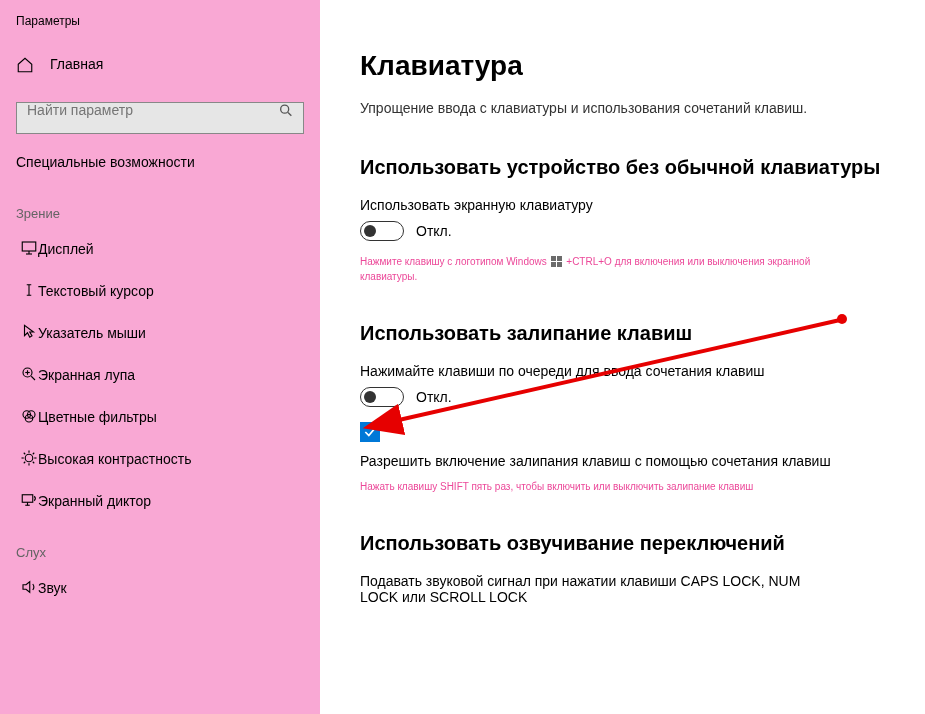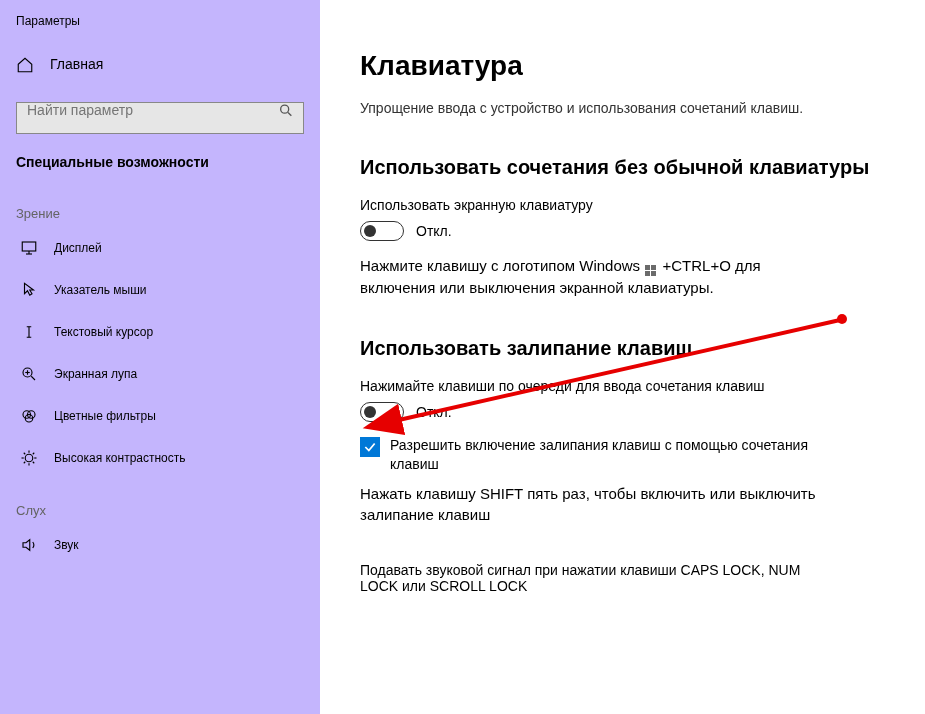"Параметры" .sidebar { background: #c4b5fd -> #f9a8d4 }
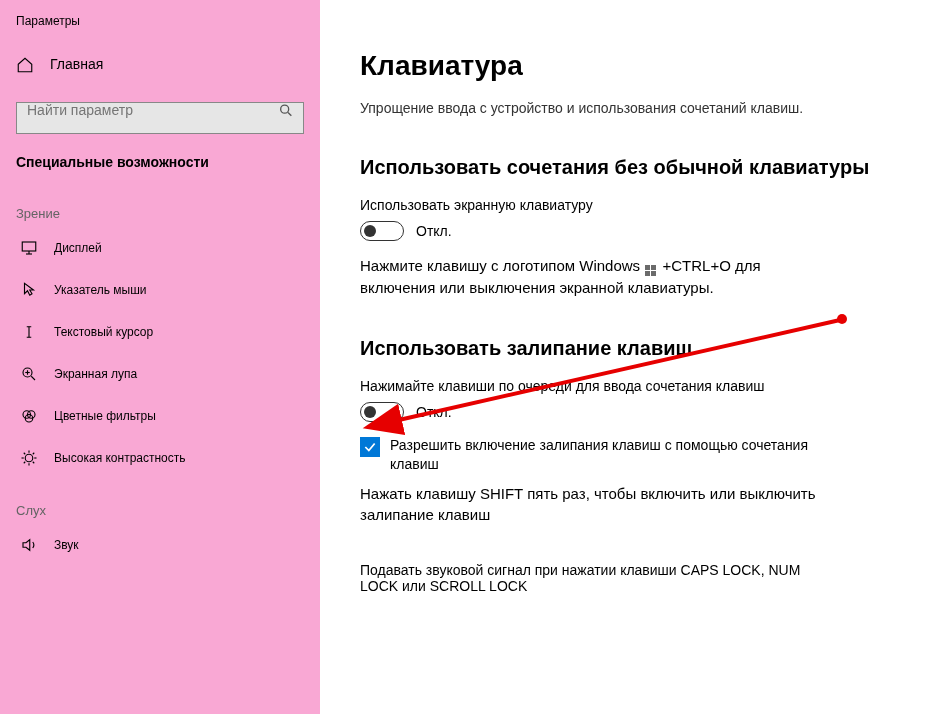"Упрощение ввода с устройство и" div.page-subtitle { text: устройство -> клавиатуры }
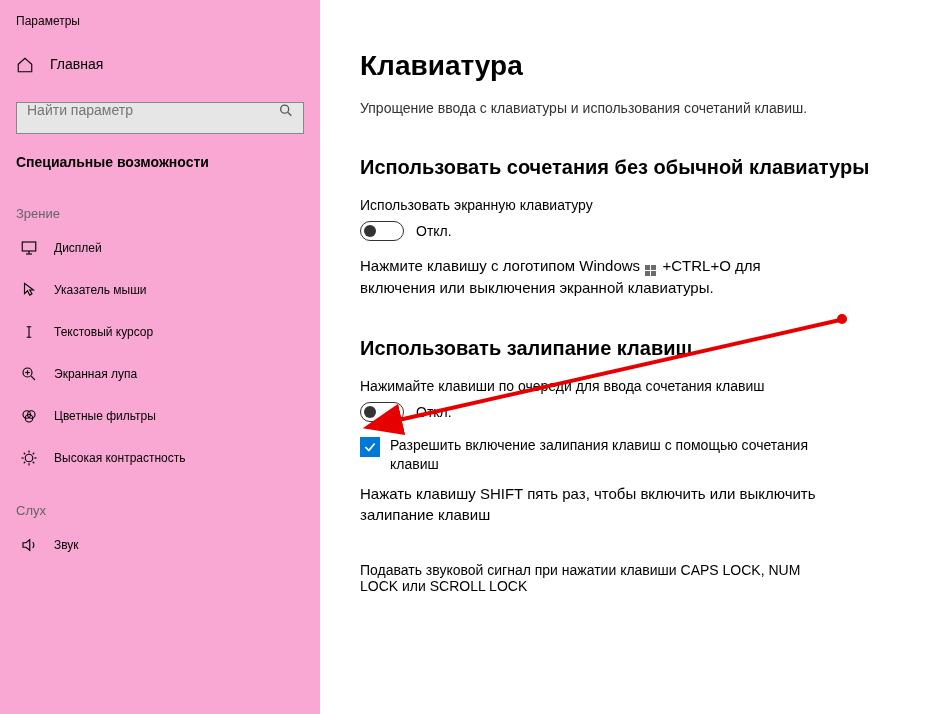"Специальные возможности" .section-title { font-weight: 700 -> 400 }
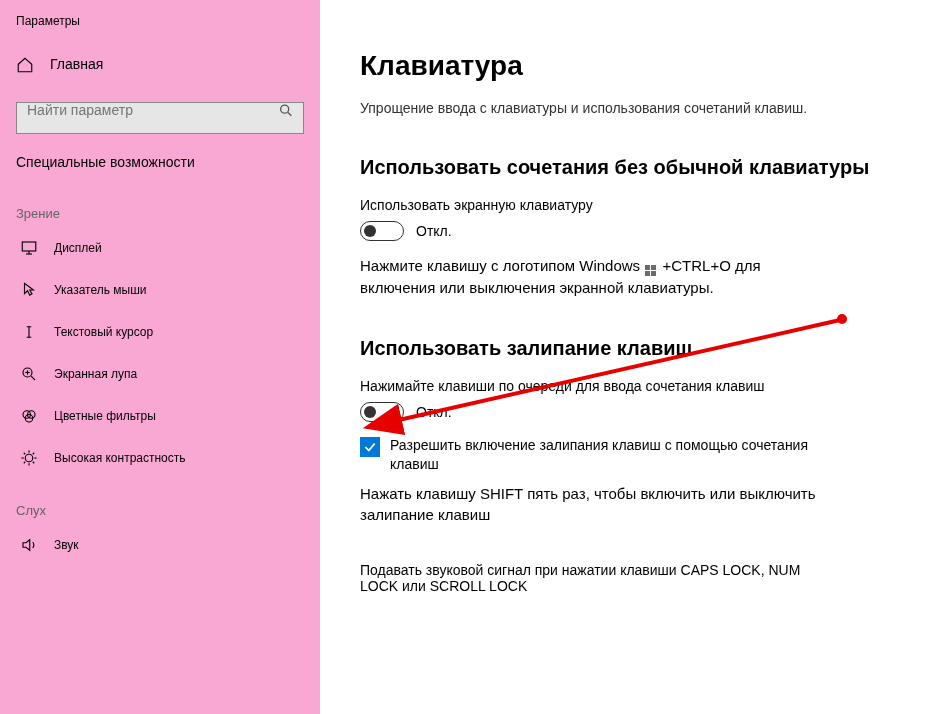"Использовать сочетания без обычной" div.section-heading { text: сочетания -> устройство }
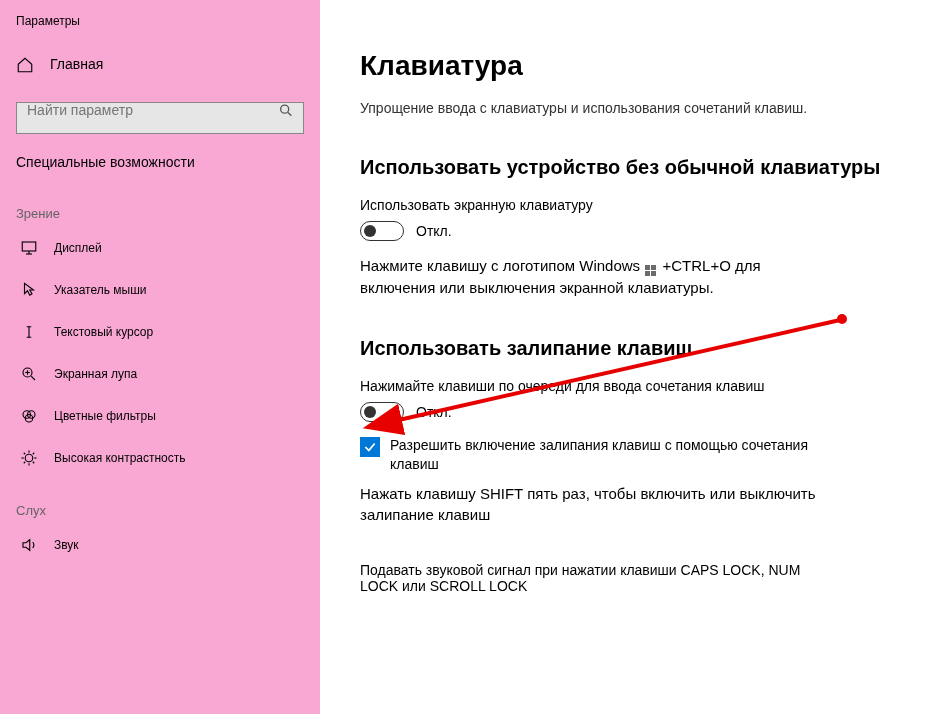"Дисплей" .nav-item { align-items: center -> flex-end; font-size: 12px -> 14px; gap: 16px -> none }
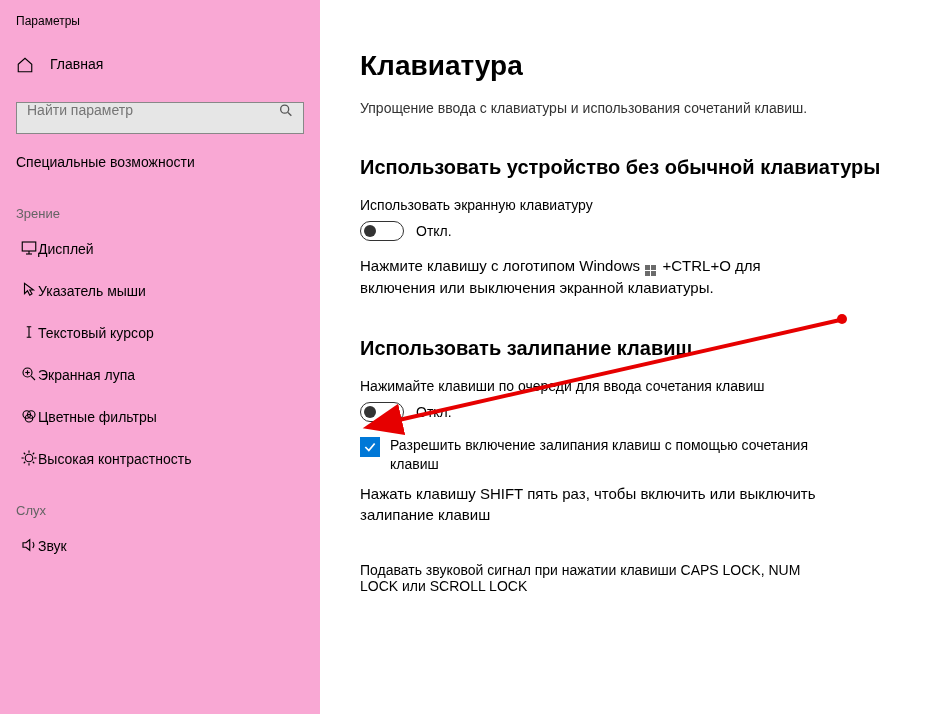"Нажмите клавишу с логотипом Windows" .hint { color: #000000 -> #ec4899; font-size: 15px -> 10px }
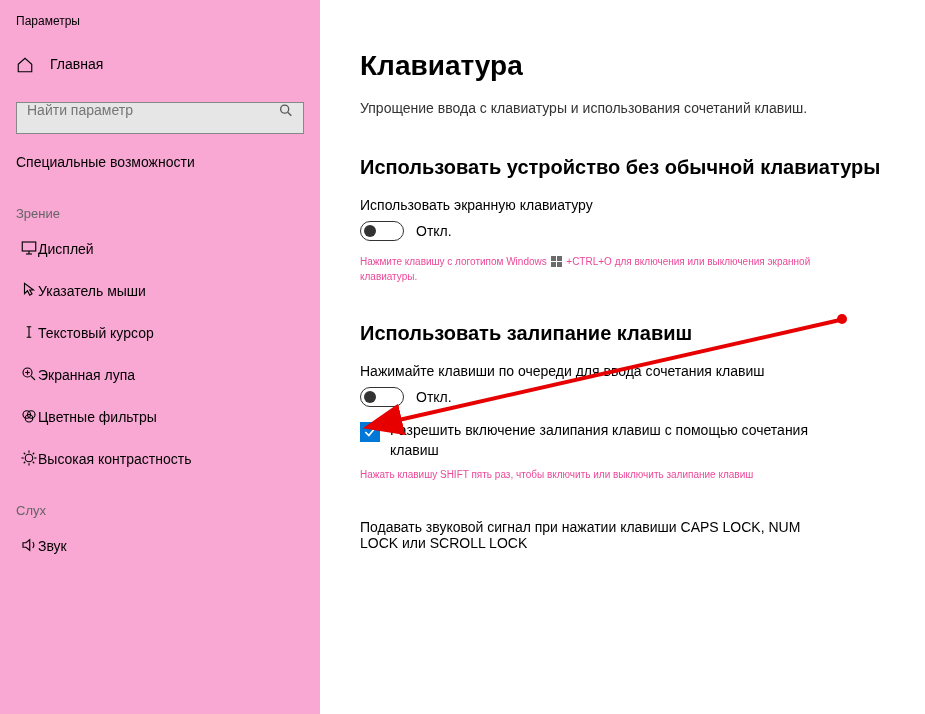"Указатель мыши" div.nav-item { order: before "Текстовый курсор" -> after "Текстовый курсор" }
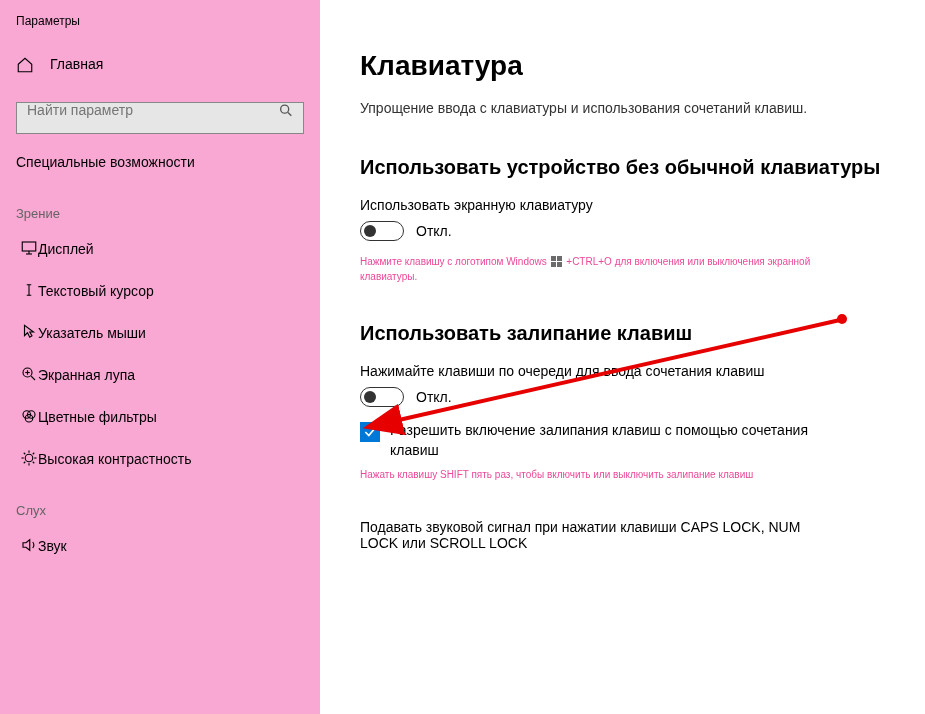"Разрешить включение залипания клавиш с" .checkbox-row { flex-direction: none -> column }
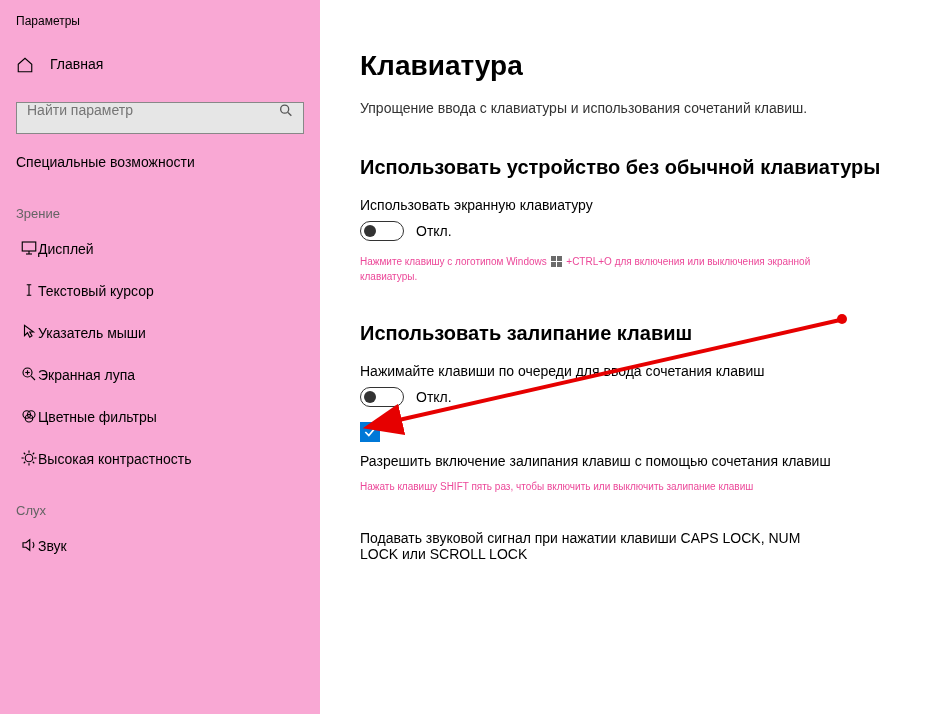"Экранный диктор" div.nav-item { html: none -> <div> <span> <svg> <rect></rect> <line></line> <line></line> <path></path> </svg> </span> <span>Экранный диктор</span> </div> }
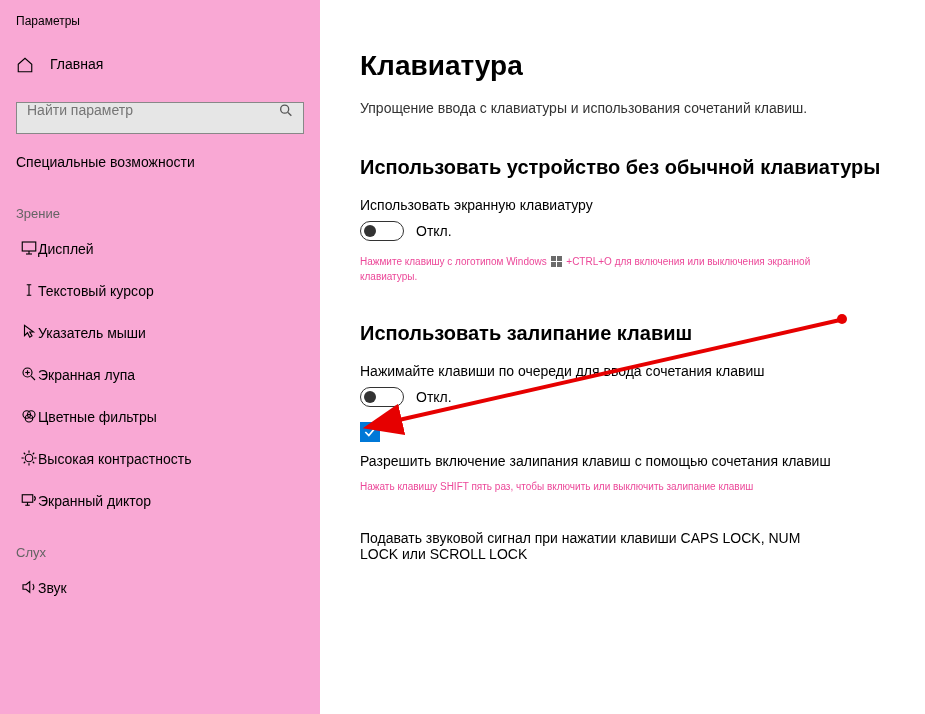"Использовать озвучивание переключений" div.section-heading { html: none -> <div>Использовать озвучивание переключений</div> }
